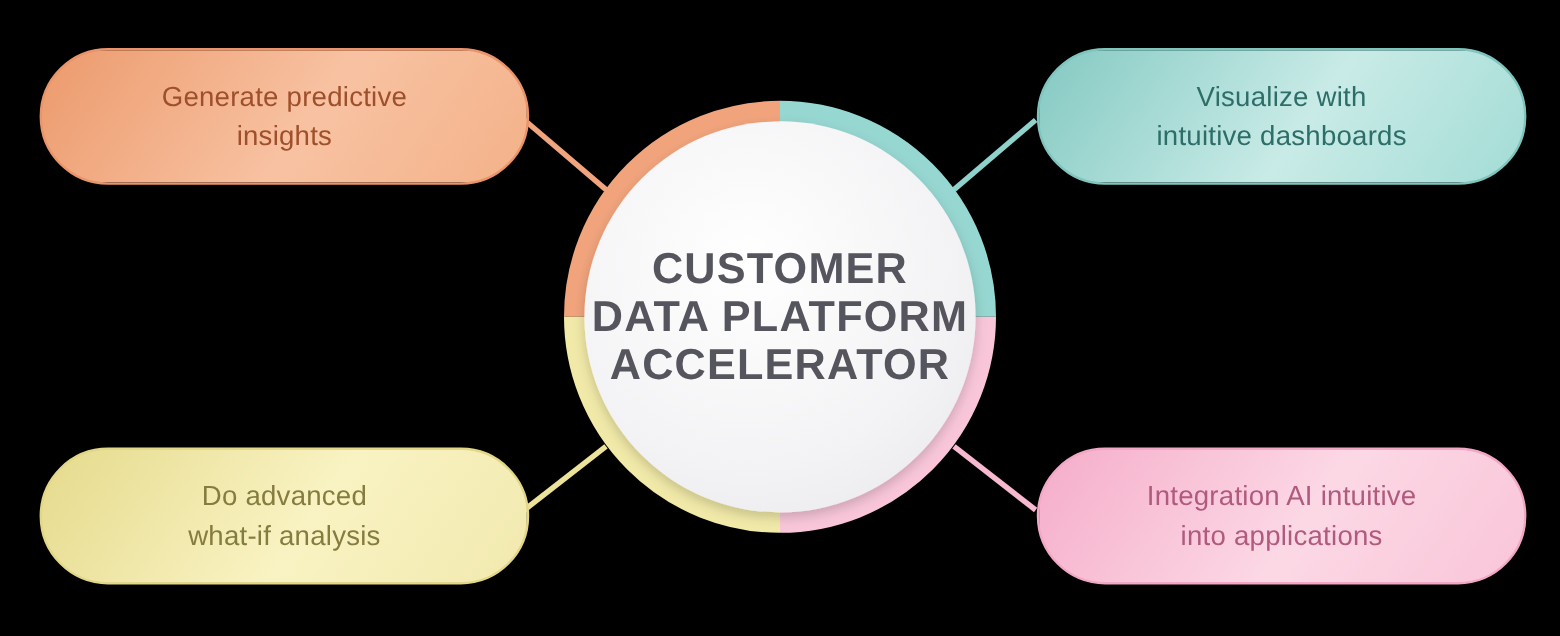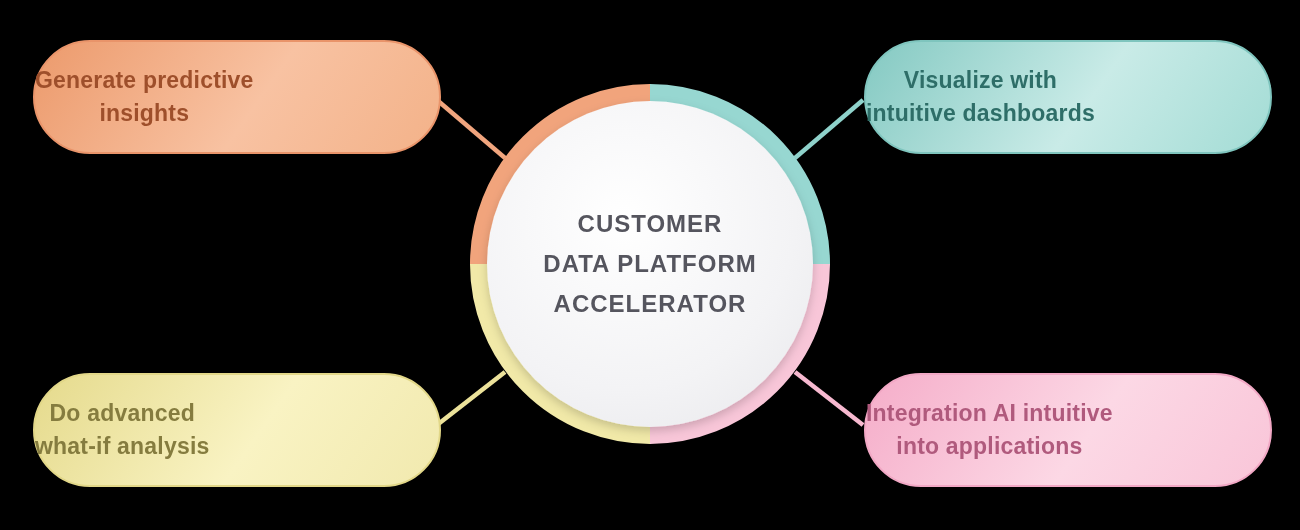"Generate predictive" .pill { font-weight: bold -> normal; justify-content: flex-start -> center }
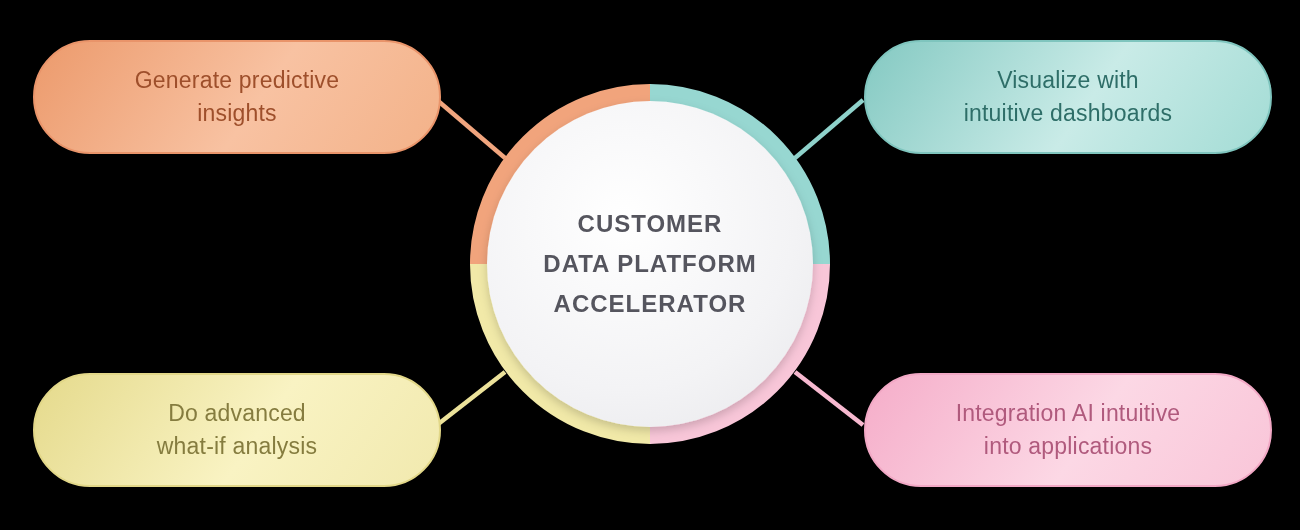"CUSTOMER" .center-label { font-size: 24px -> 36px }
